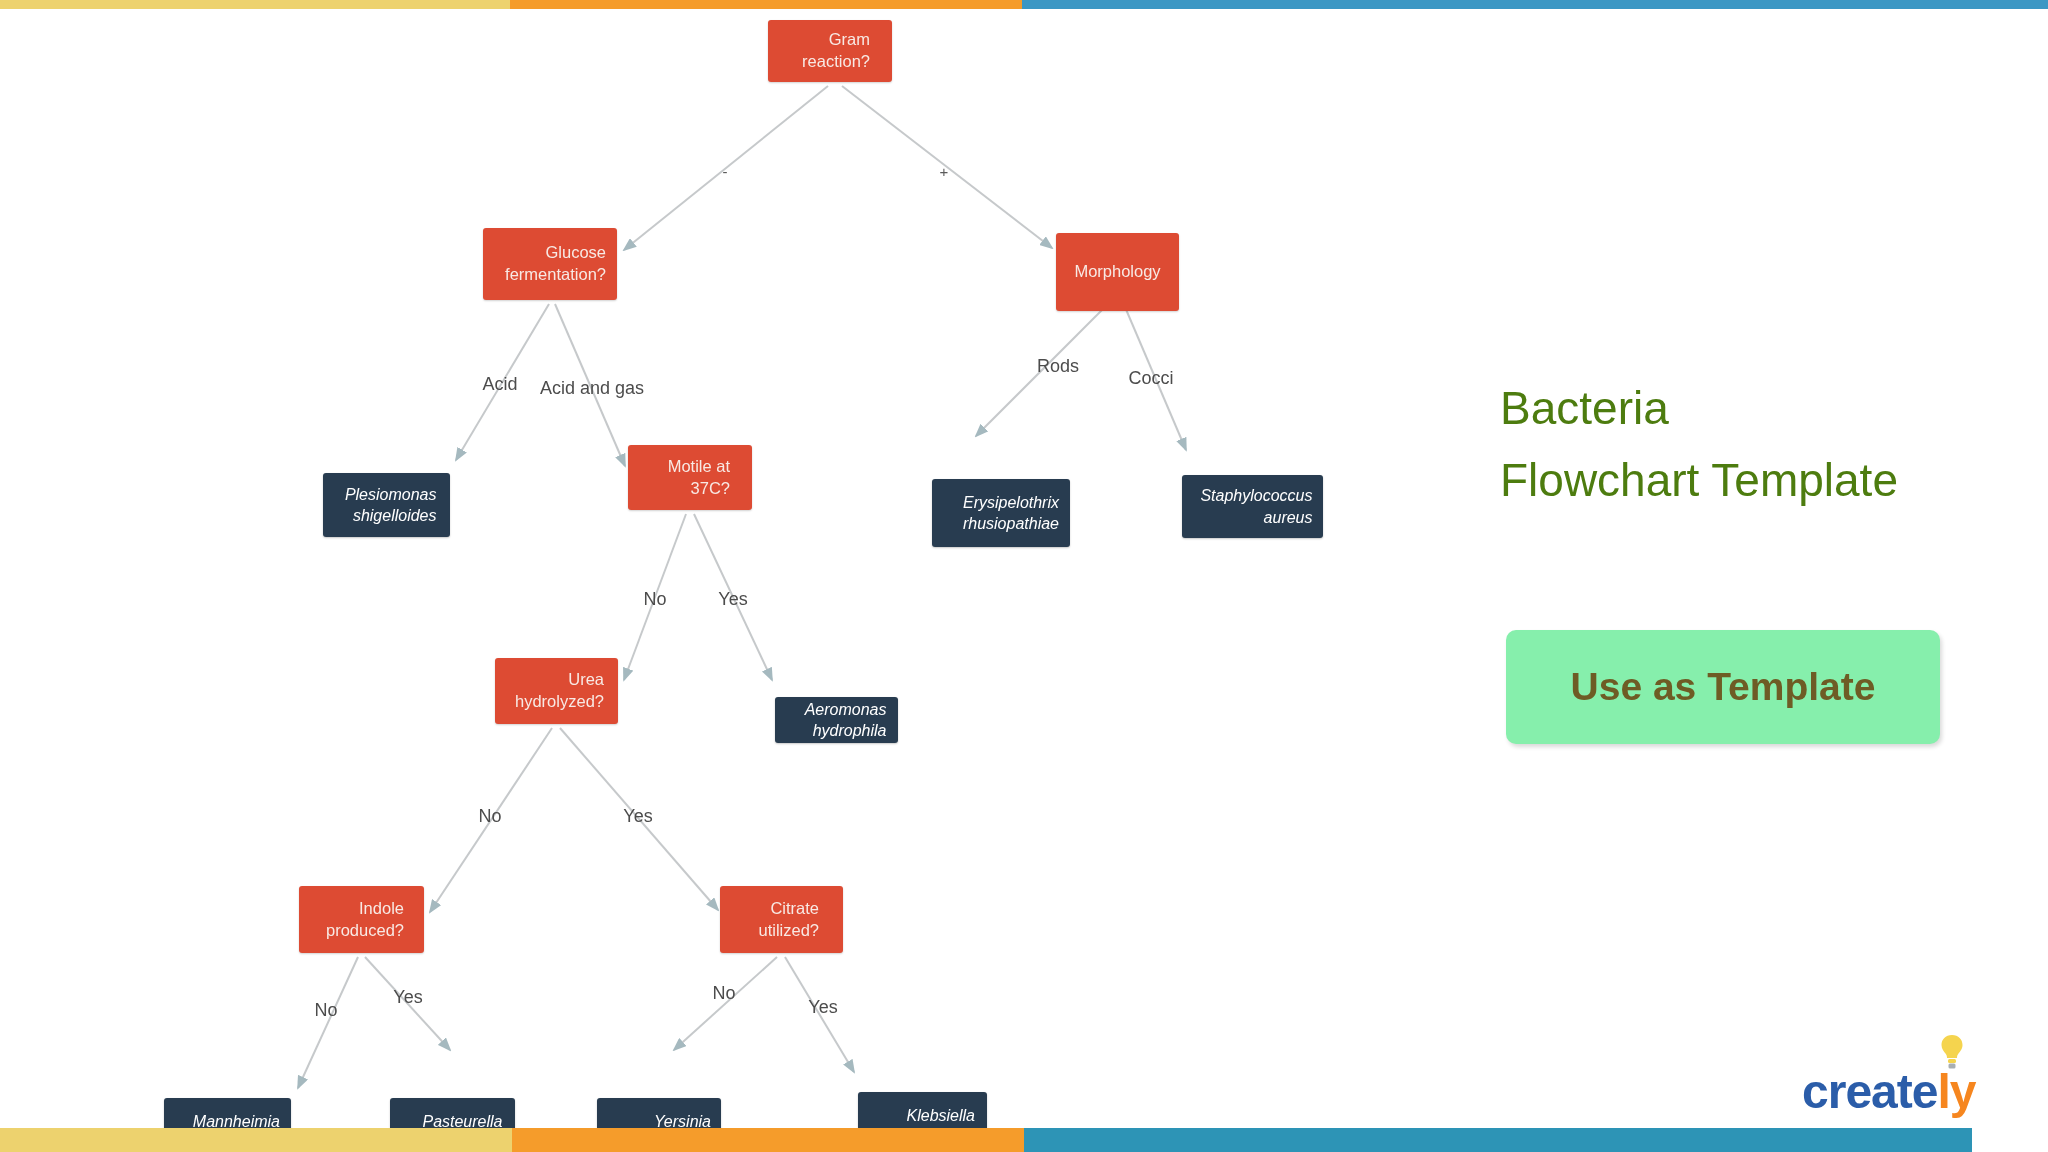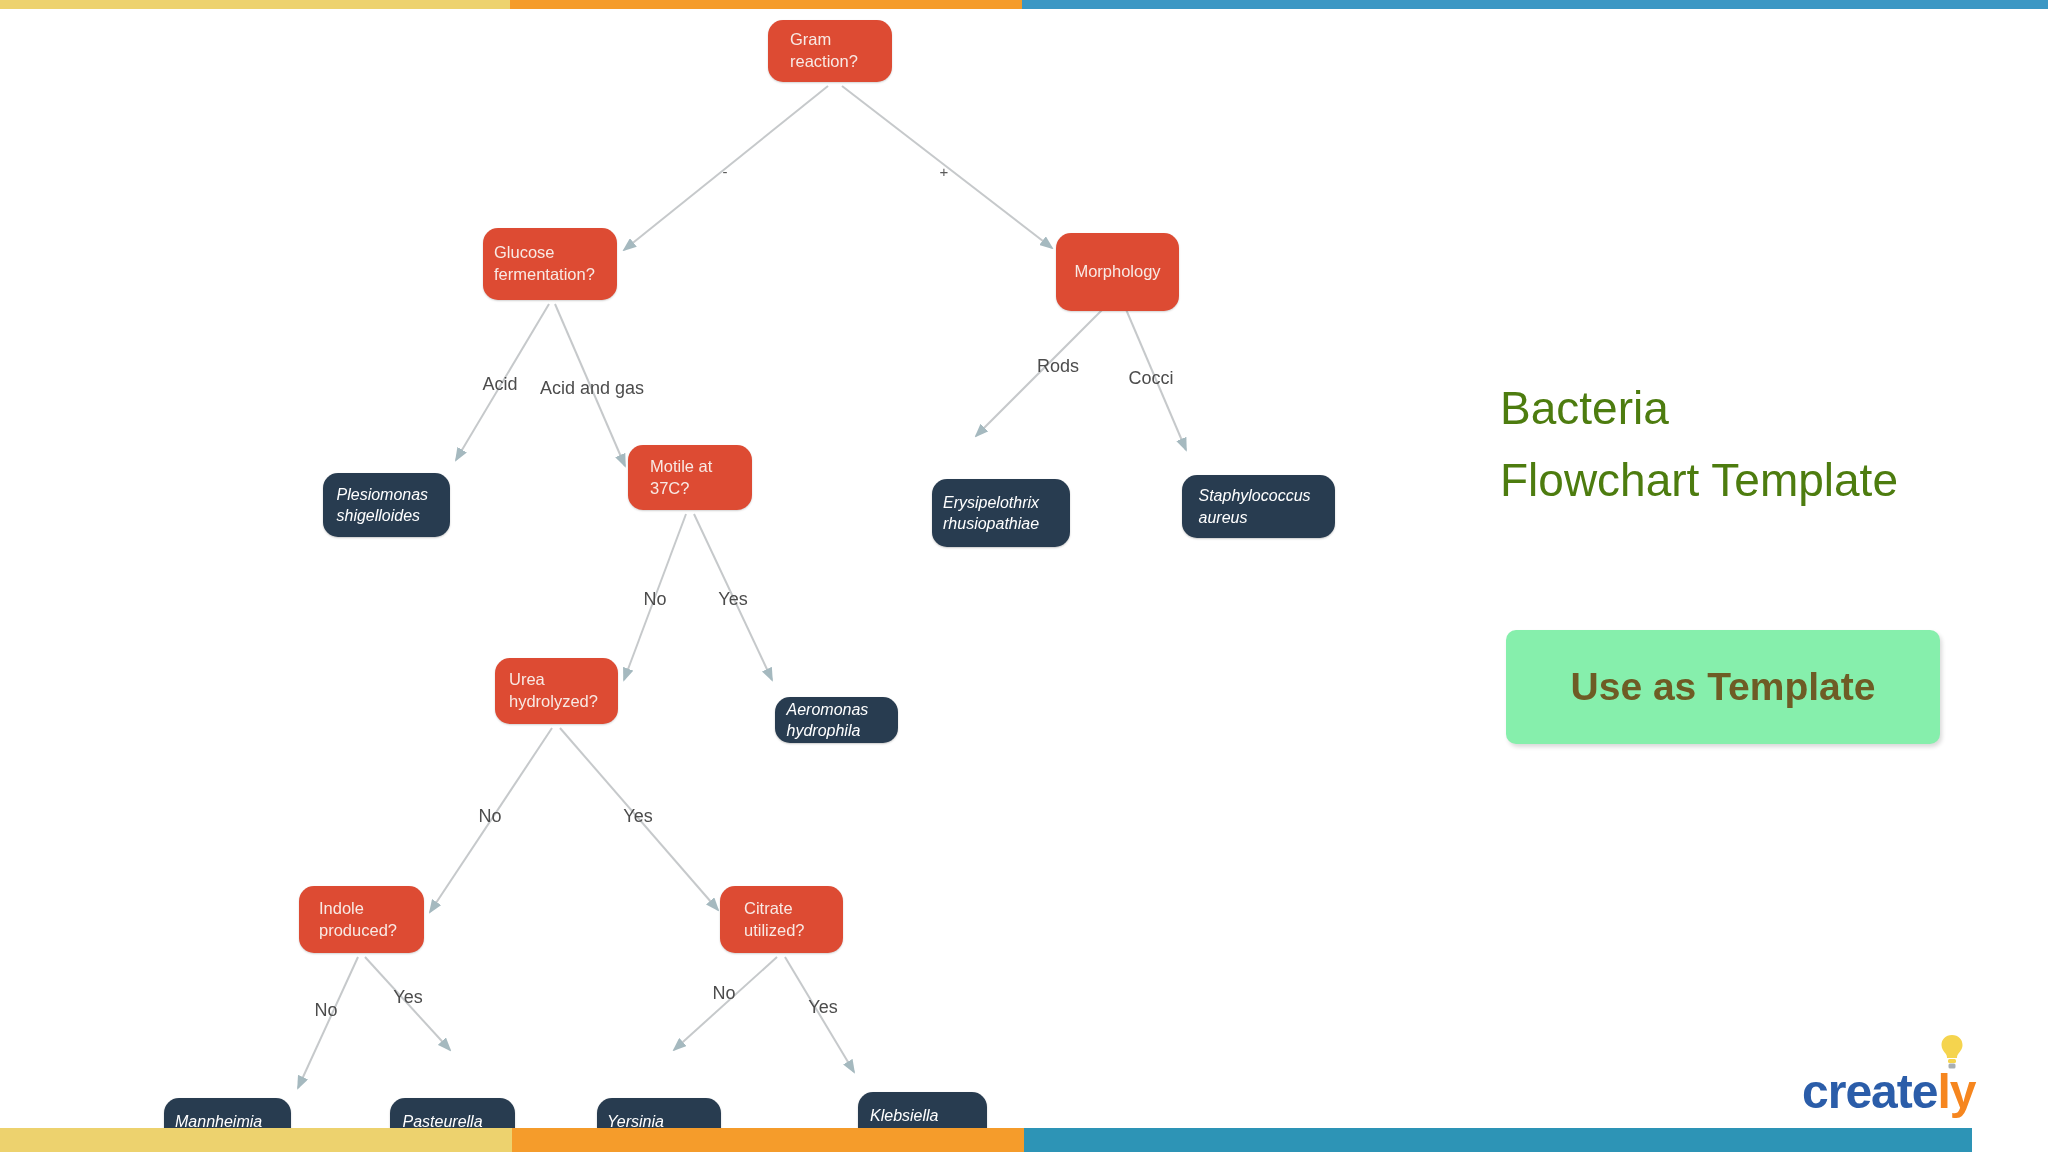"Gram reaction?" .node { border-radius: 15px -> 3px; text-align: left -> right }
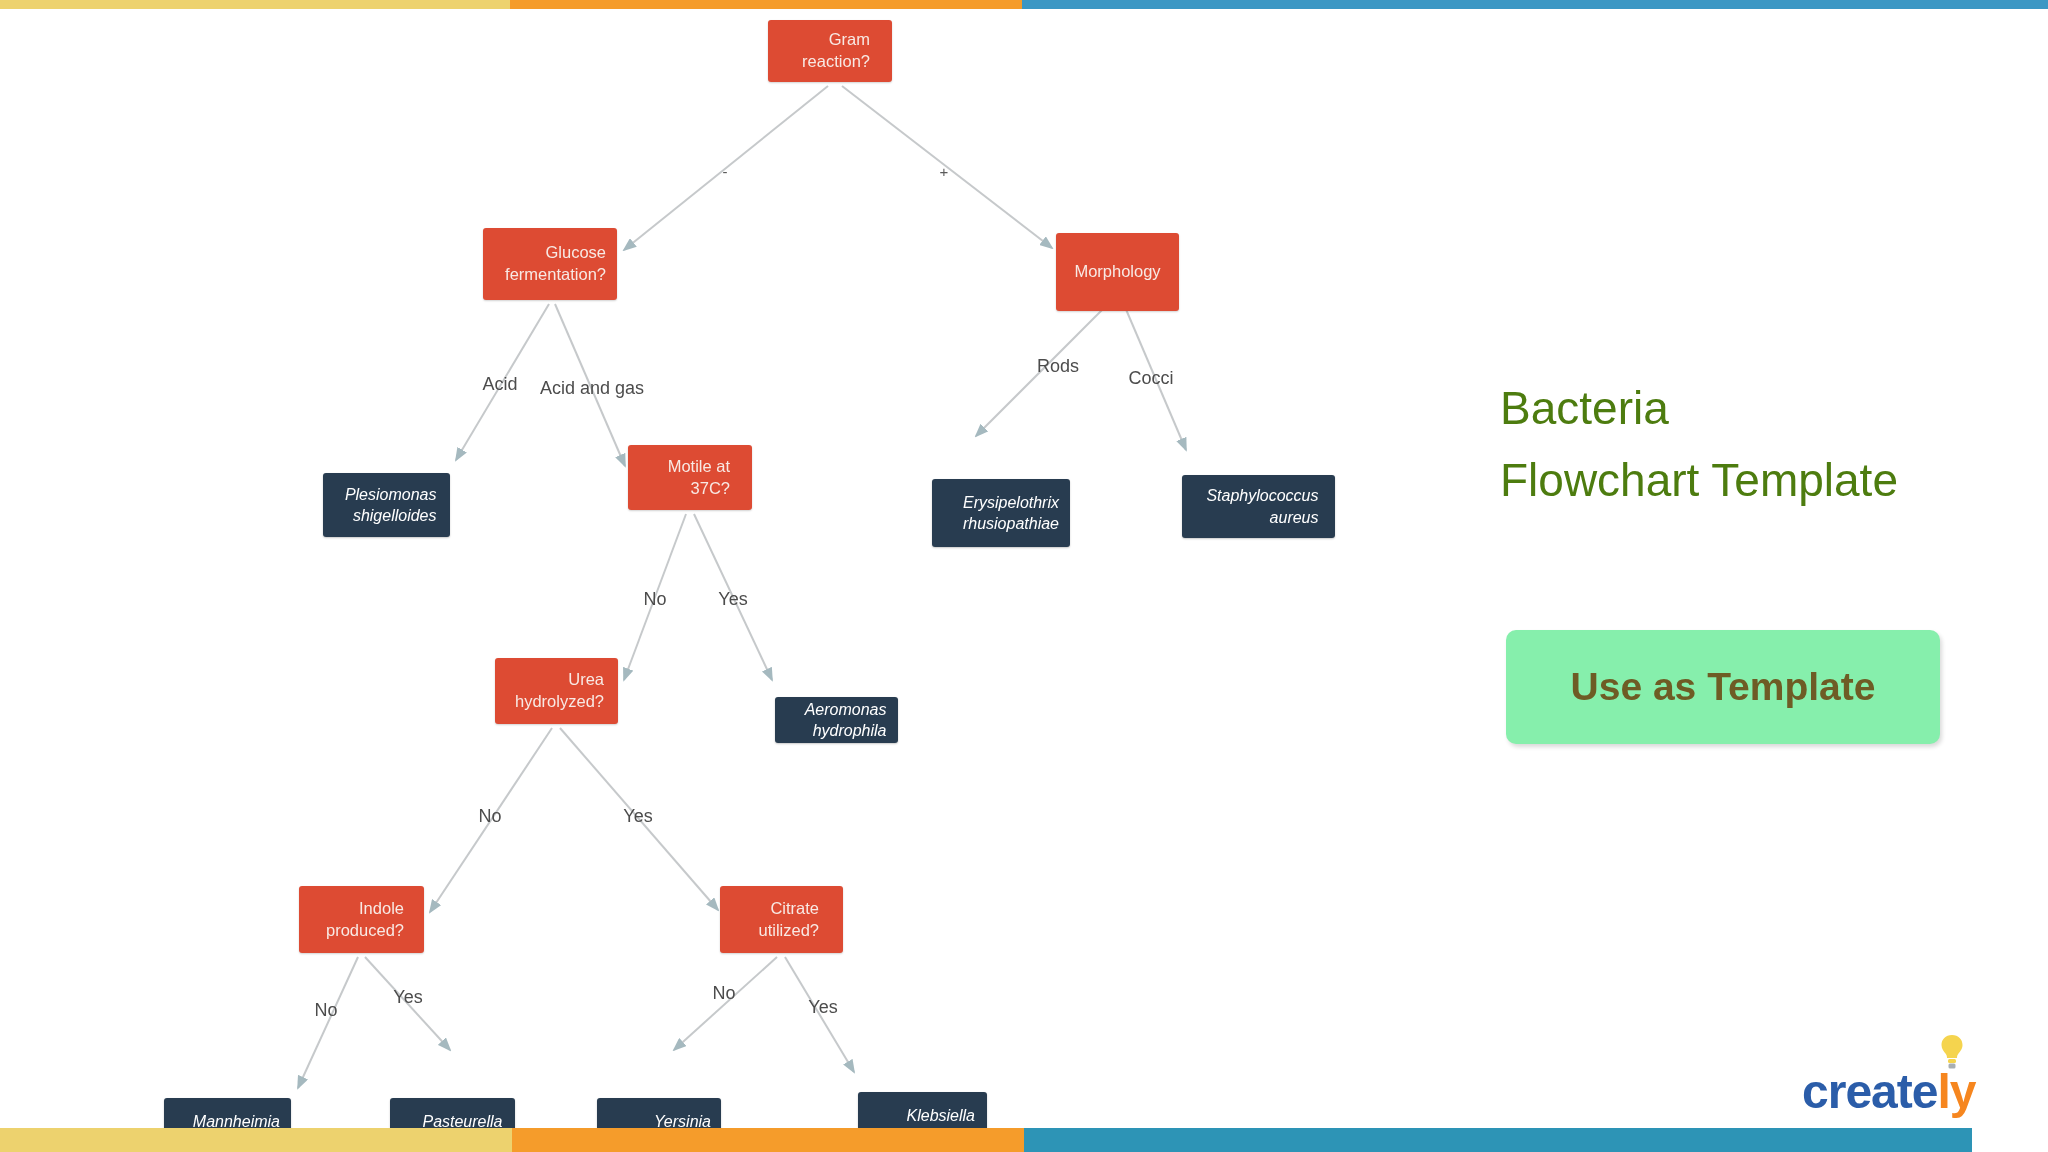"Staphylococcus aureus" div.node { width: 153px -> 141px }
